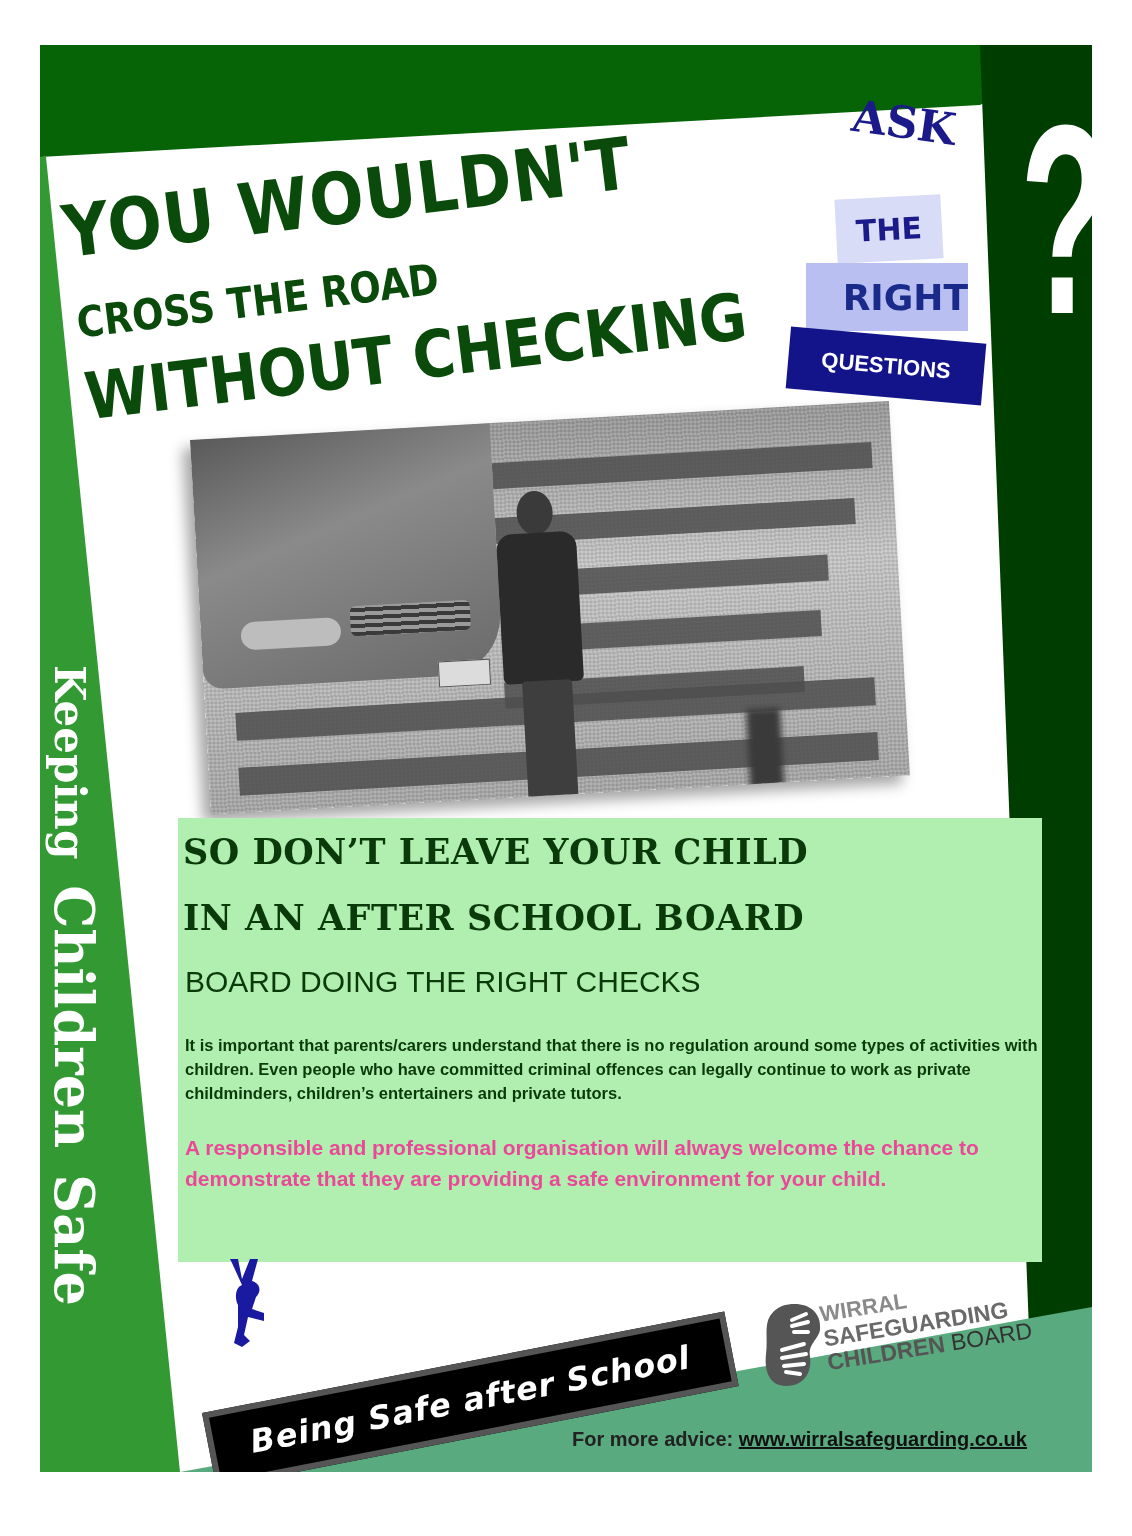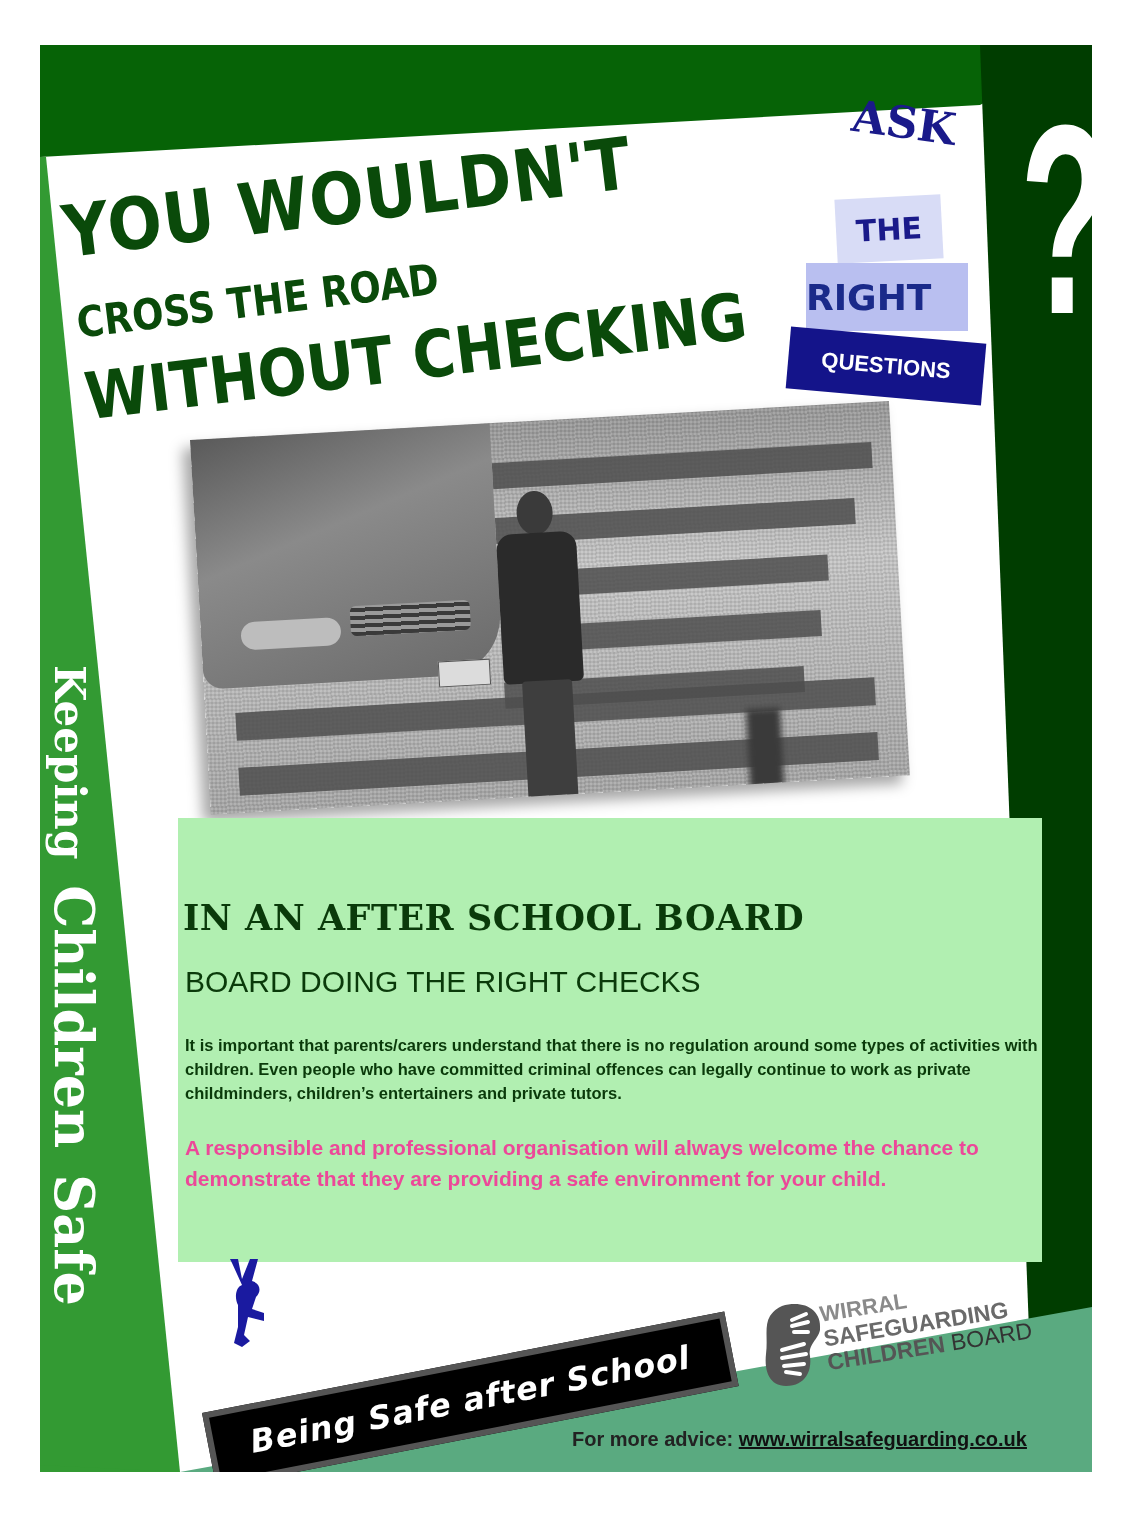"RIGHT" .right-box { justify-content: flex-start -> flex-end }
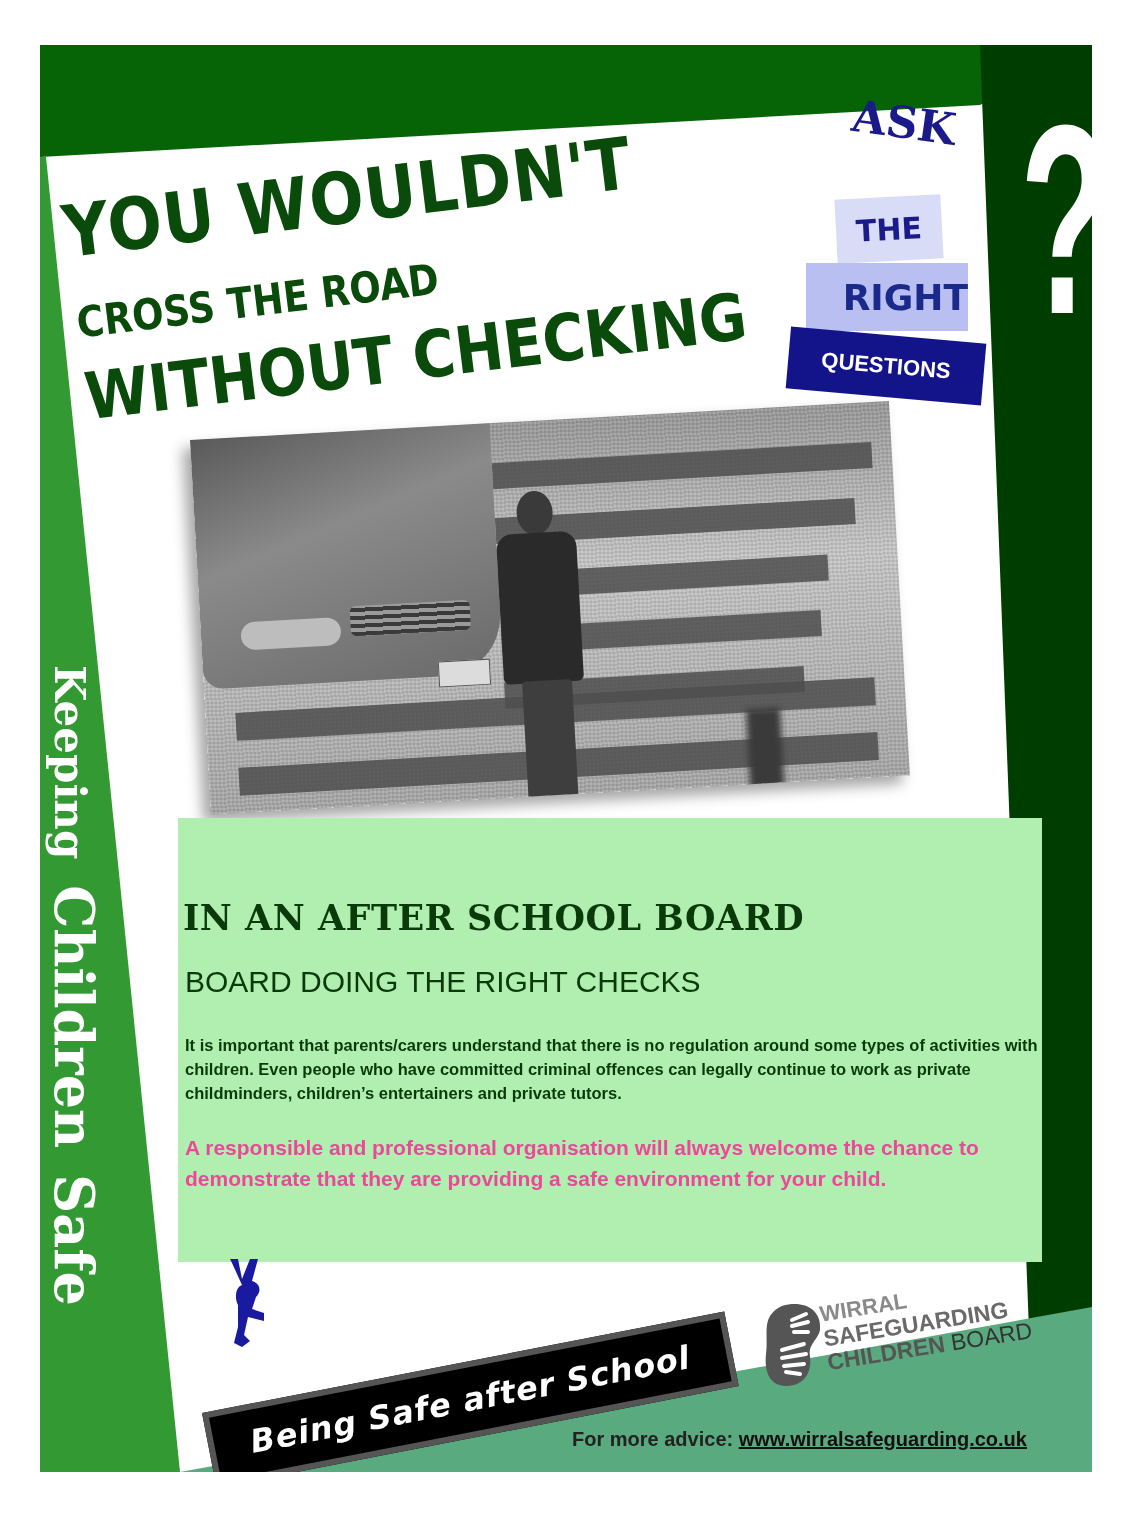"SO DON’T LEAVE YOUR CHILD" div.abs { html: none -> <div>SO DON’T LEAVE YOUR CHILD</div> }
